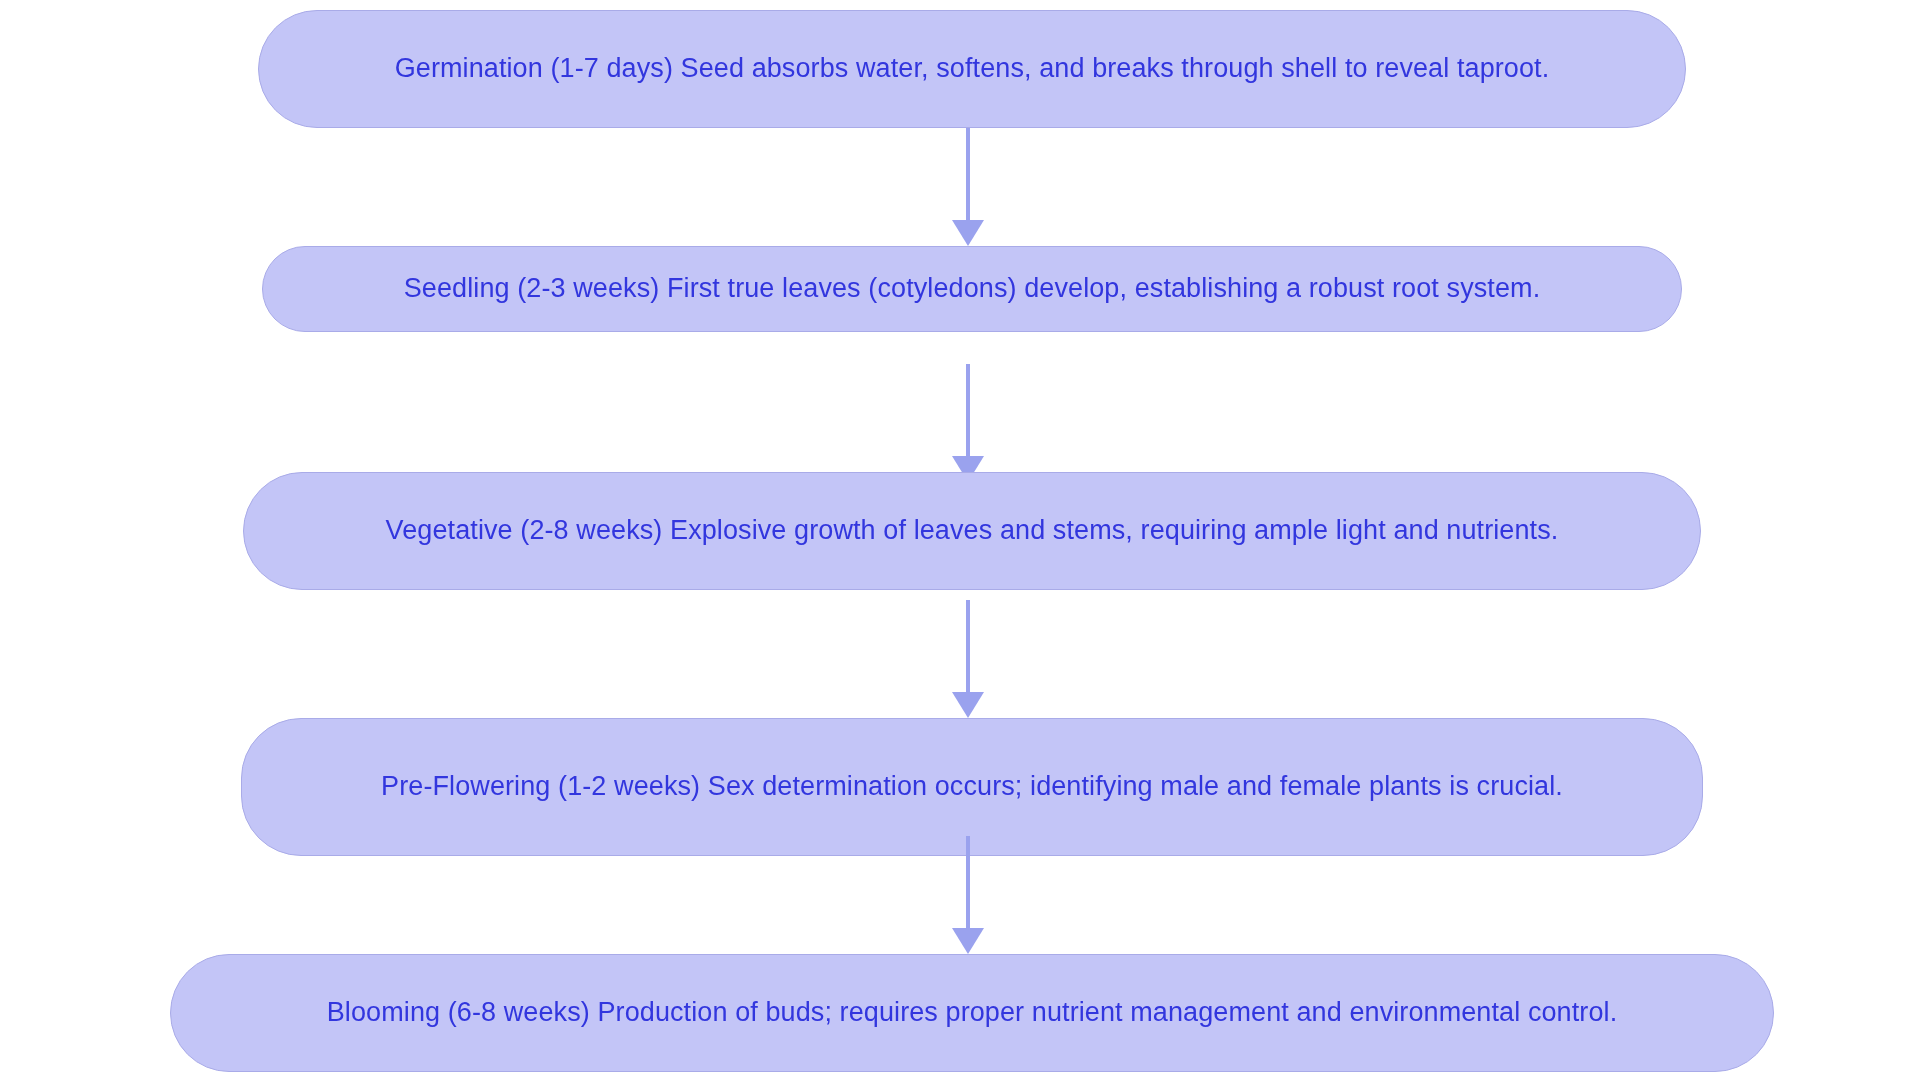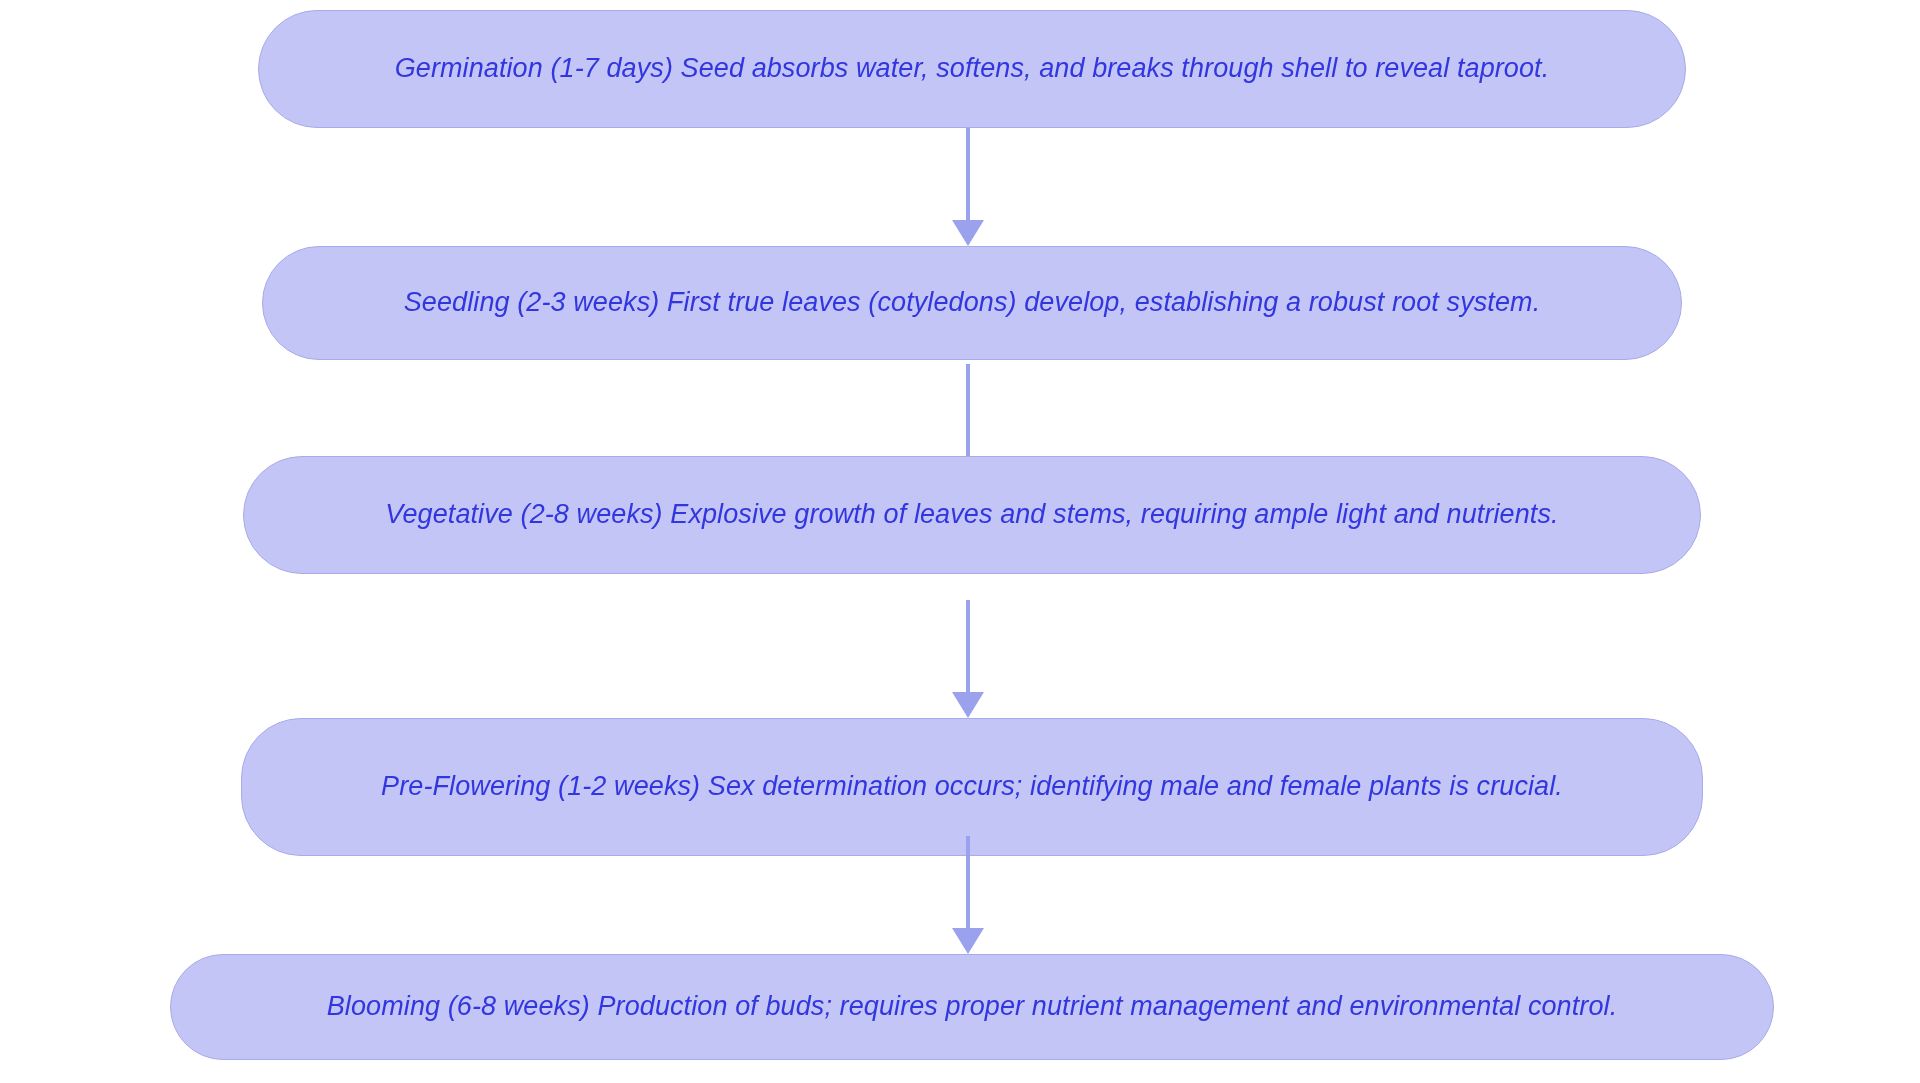"Germination (1-7 days) Seed absorbs" .node { font-style: italic -> none }
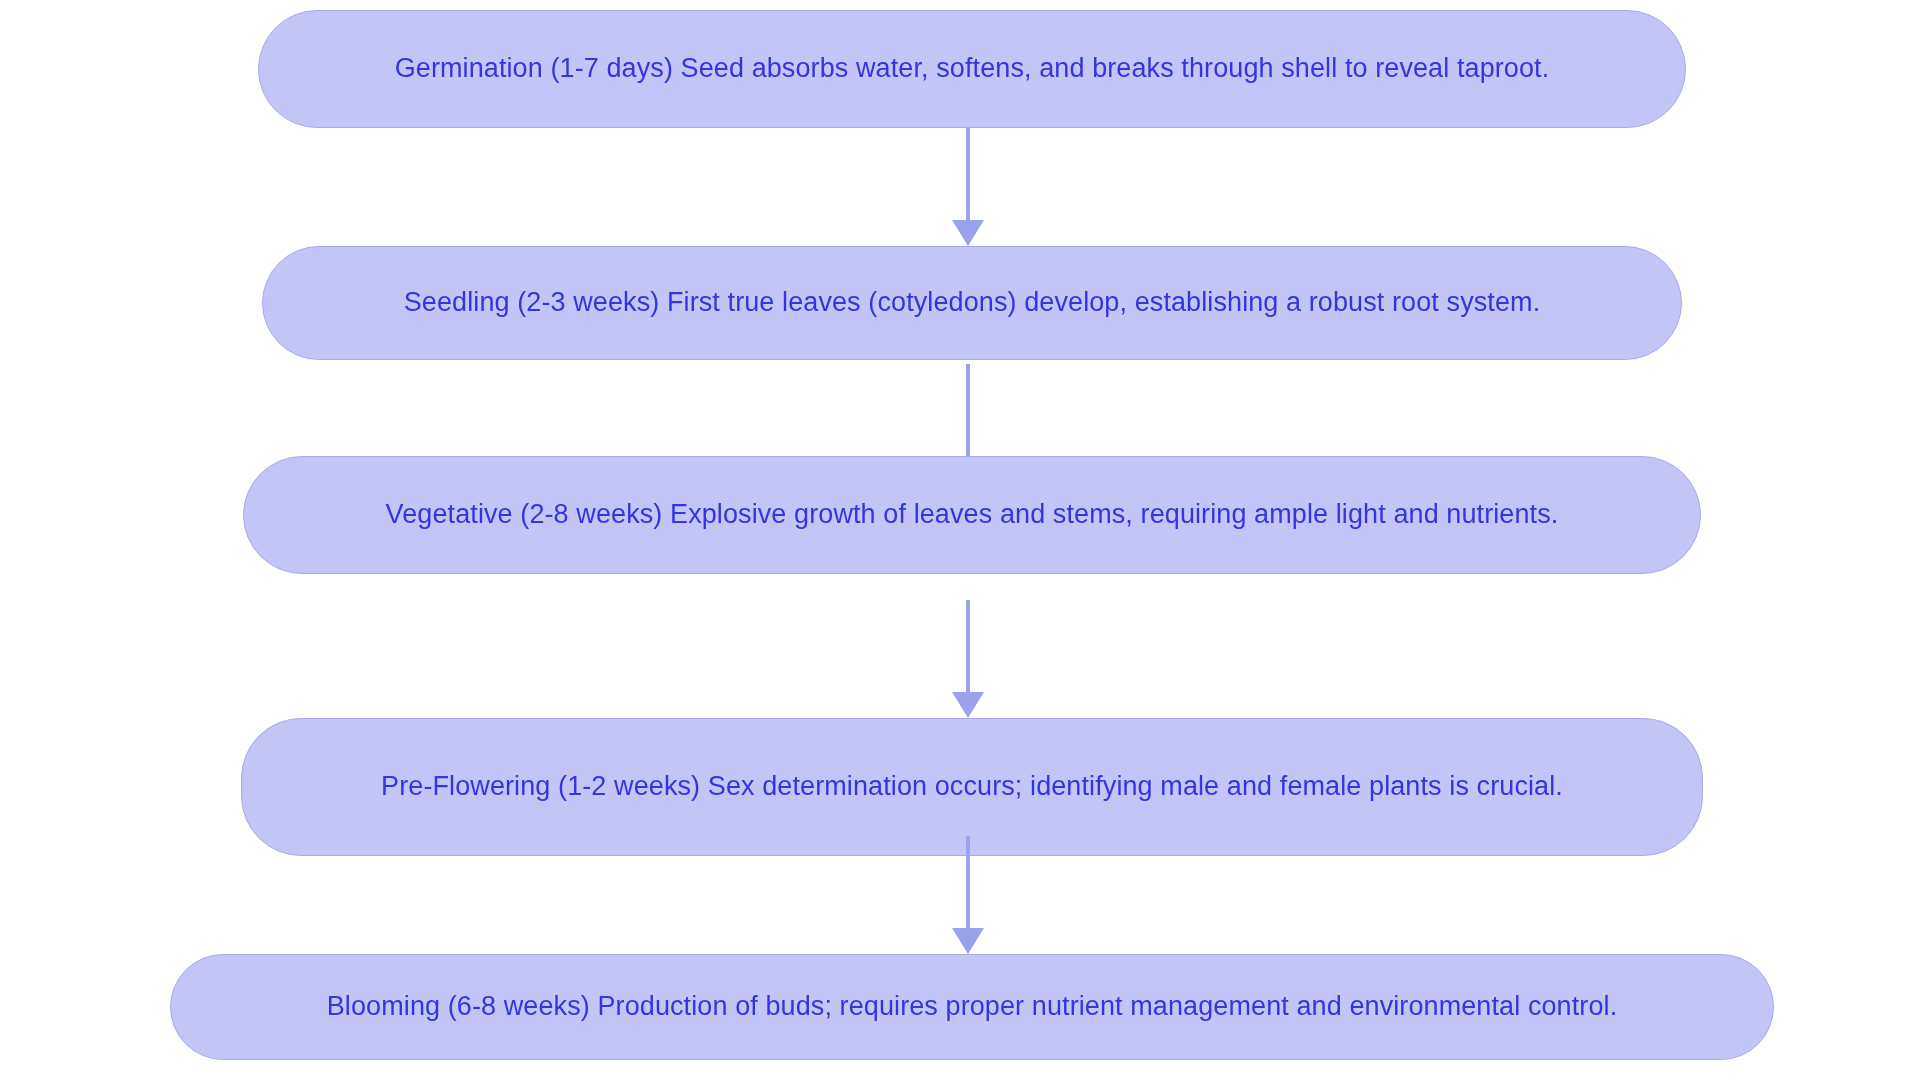"Seedling (2-3 weeks) First true" div.node { height: 114px -> 86px }
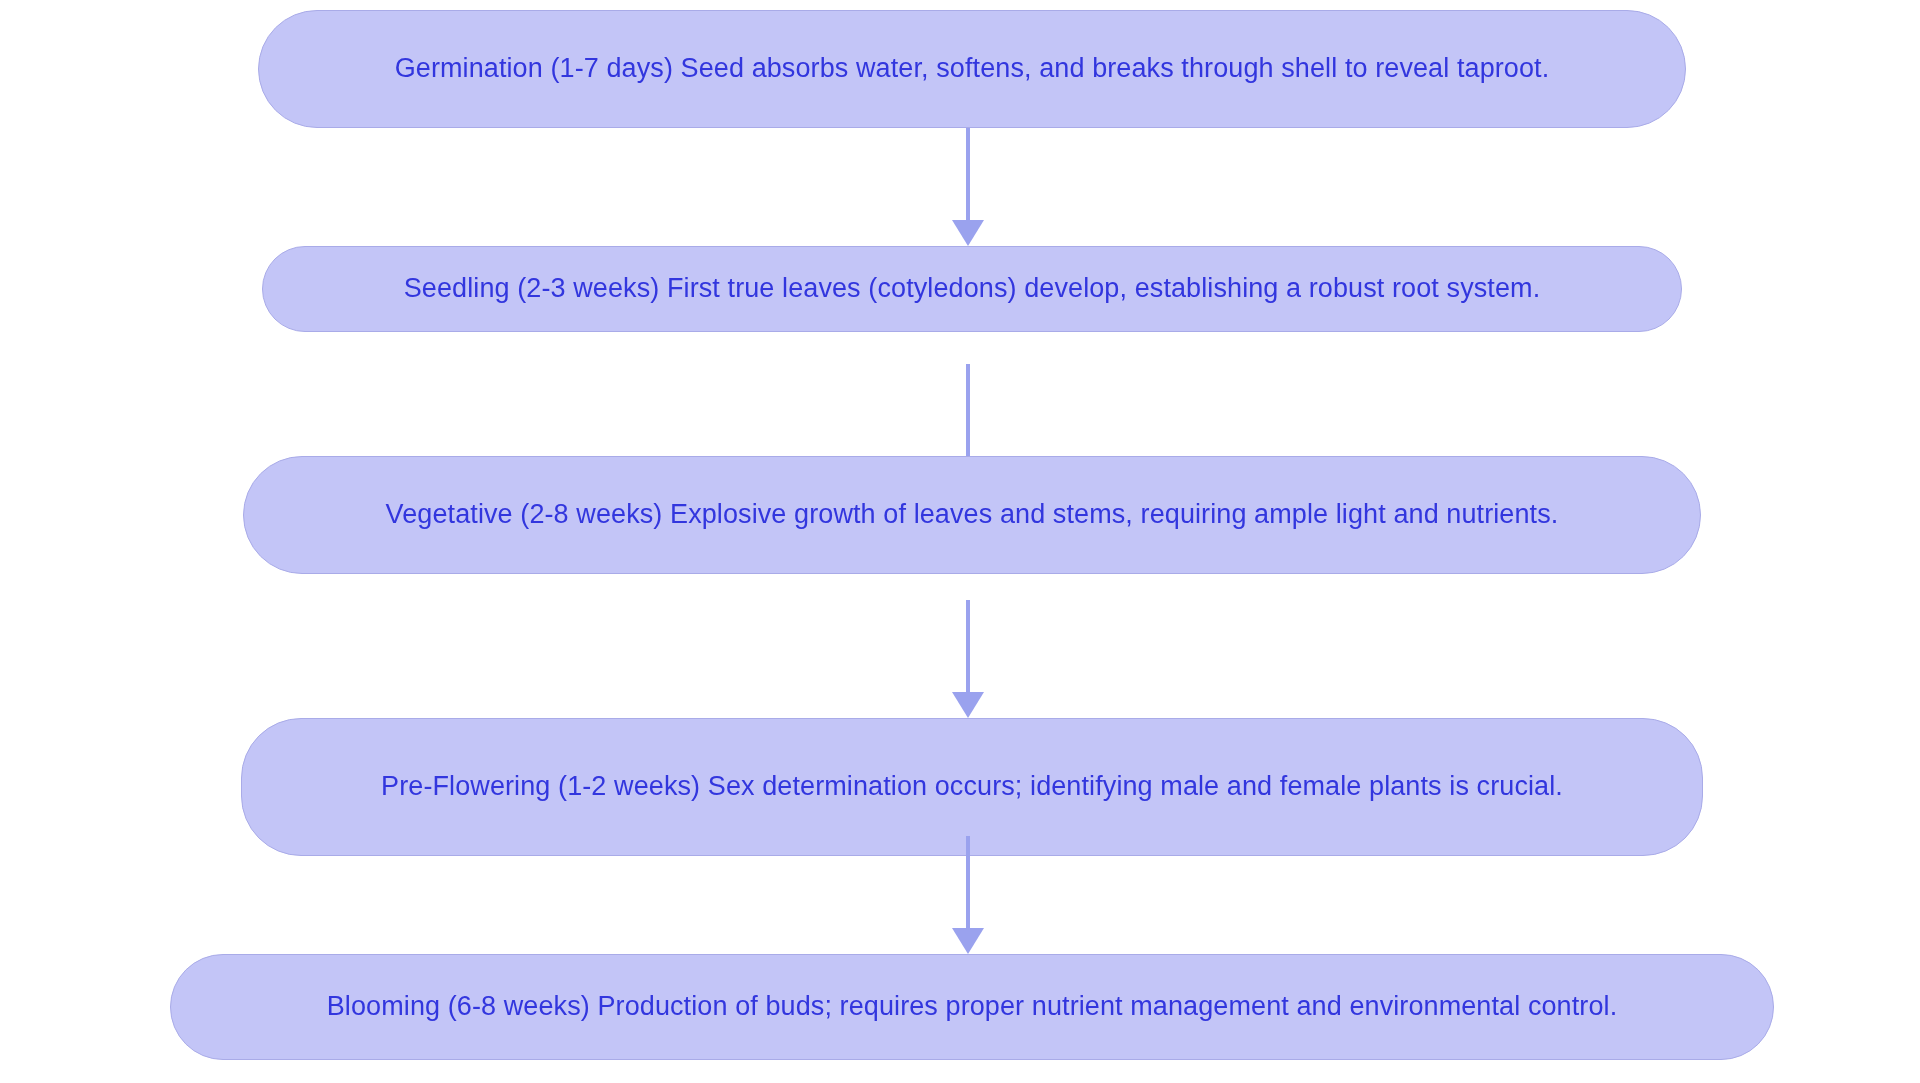"Vegetative (2-8 weeks) Explosive growth" div.node { top: 456px -> 472px }
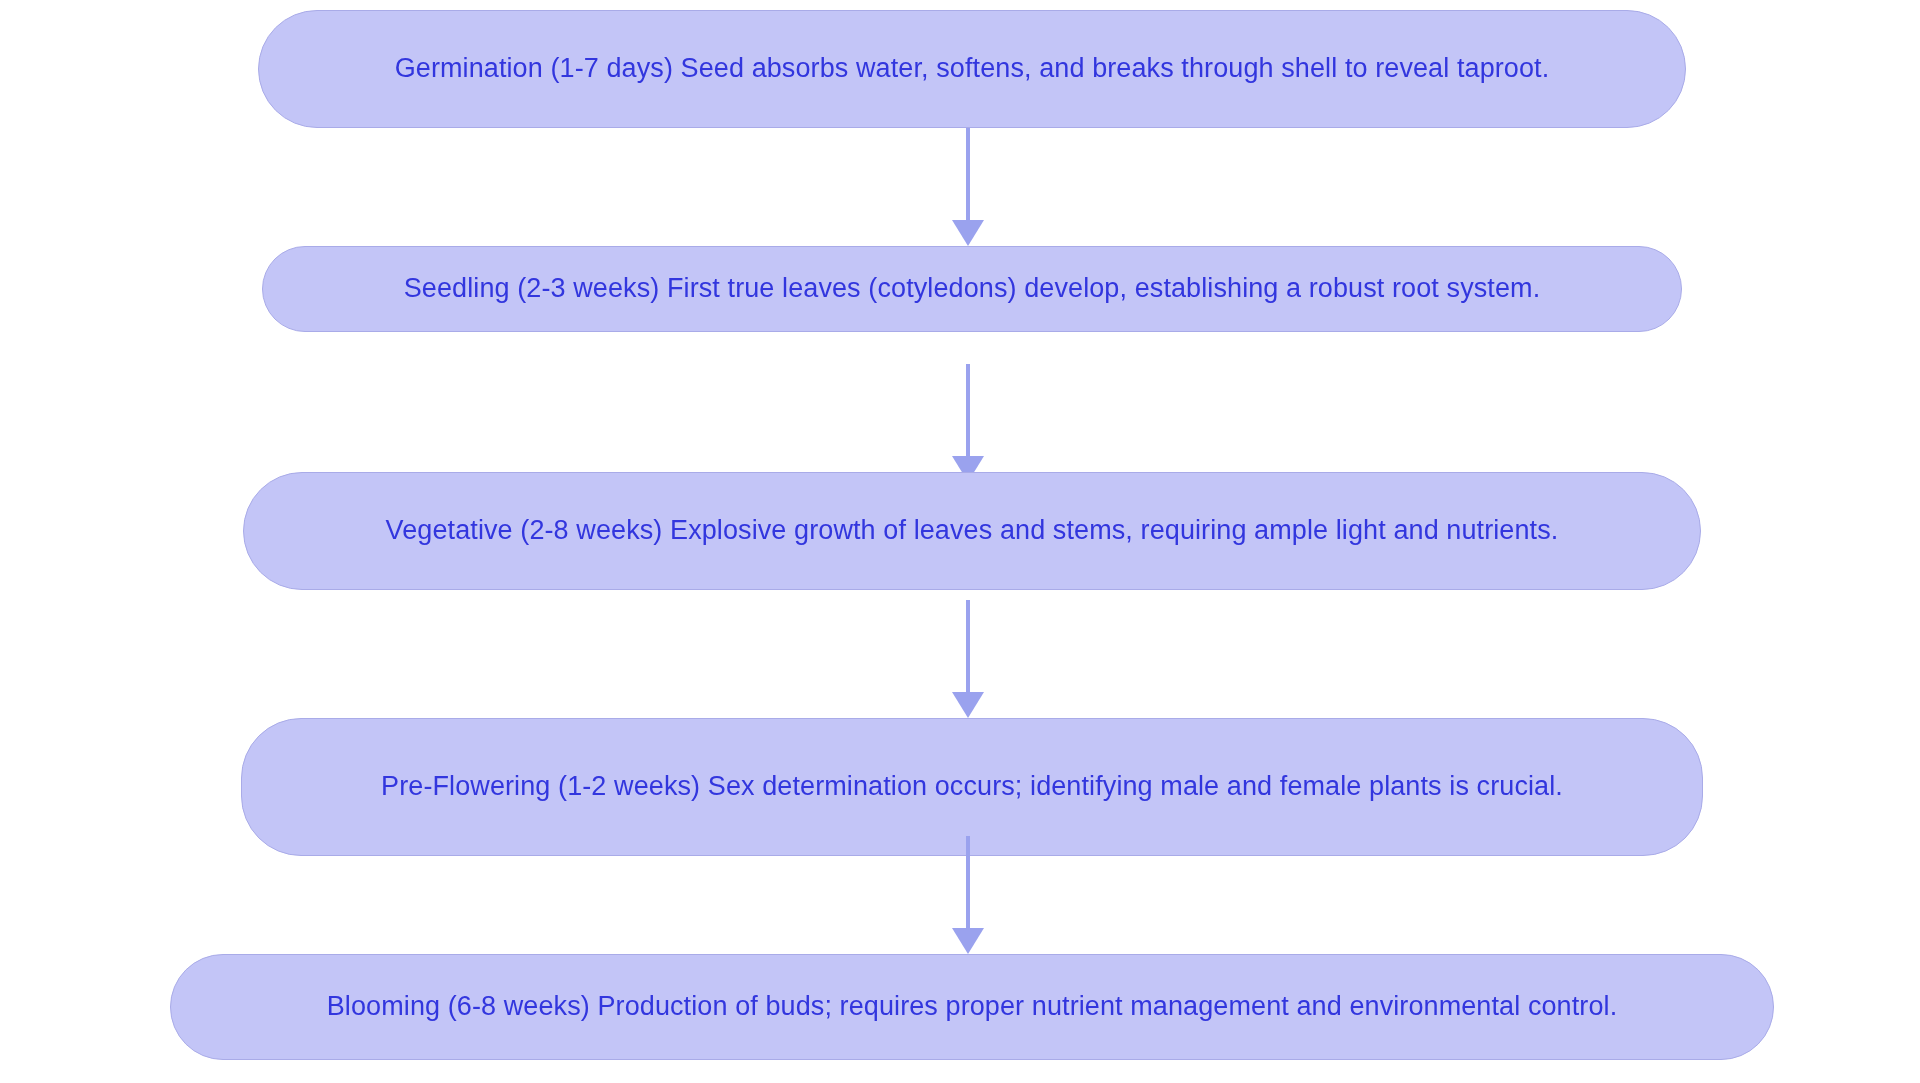"Blooming (6-8 weeks) Production of" div.node { height: 106px -> 118px }
